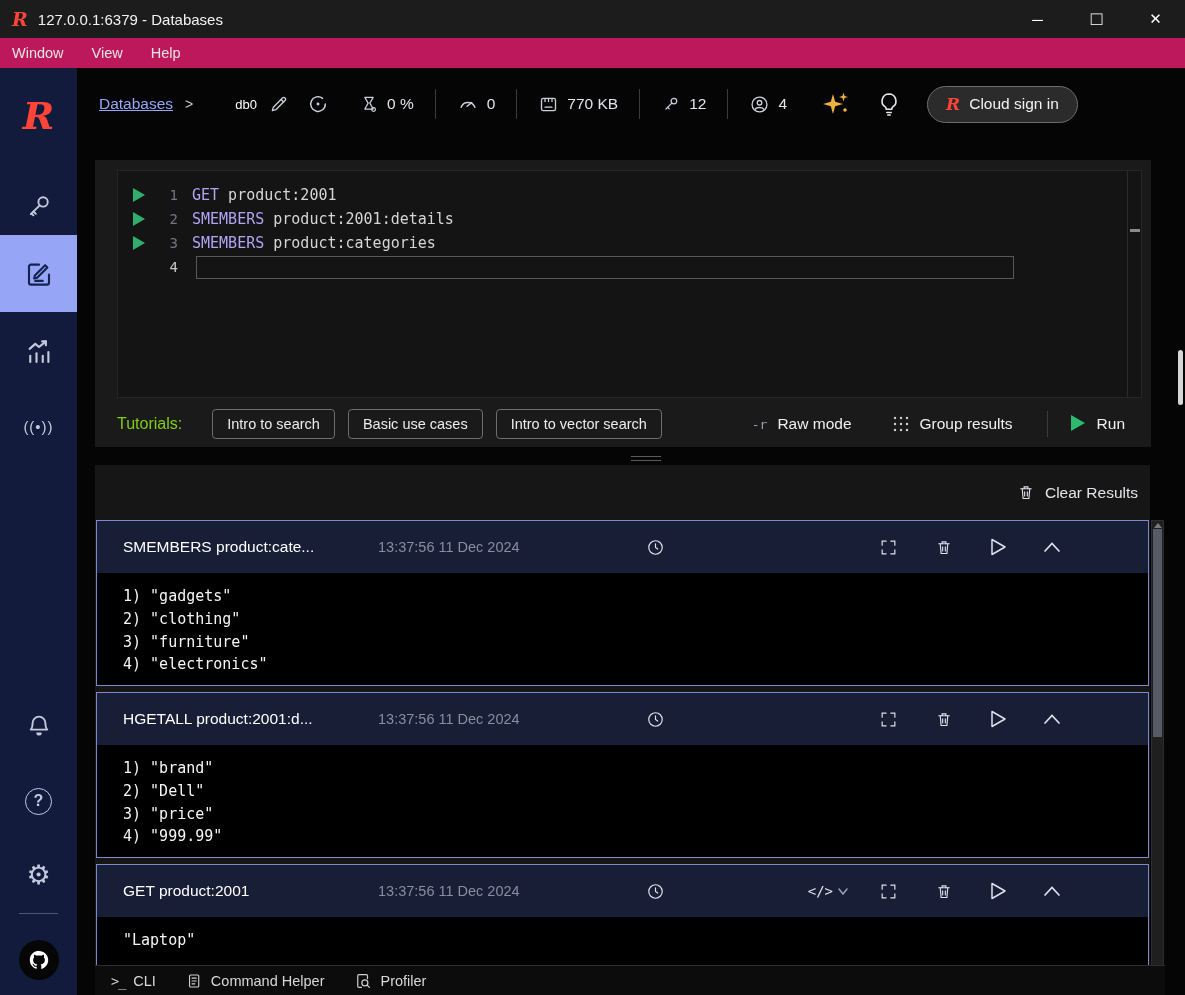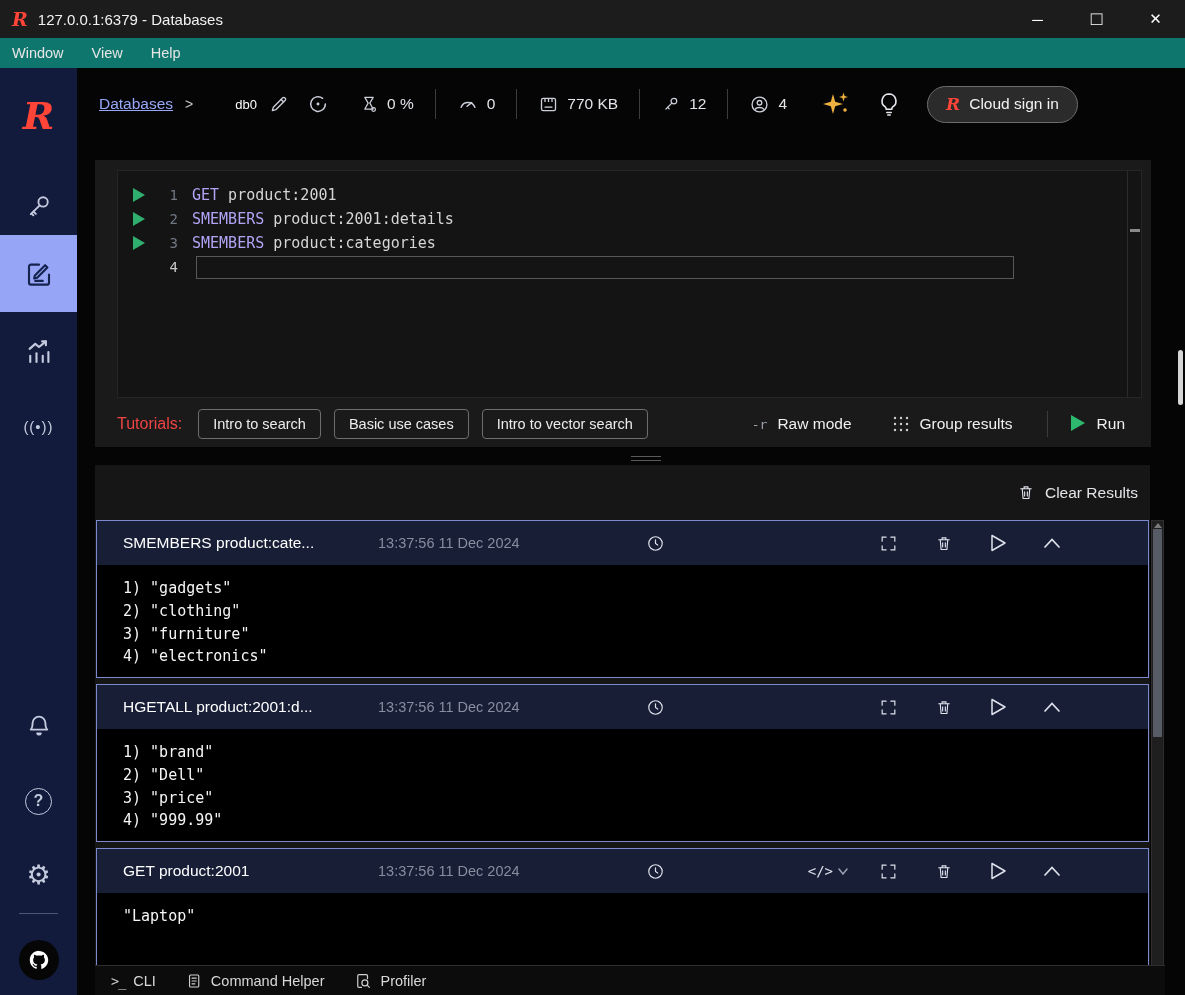"Window" .menubar { background: #0f766e -> #be185d }
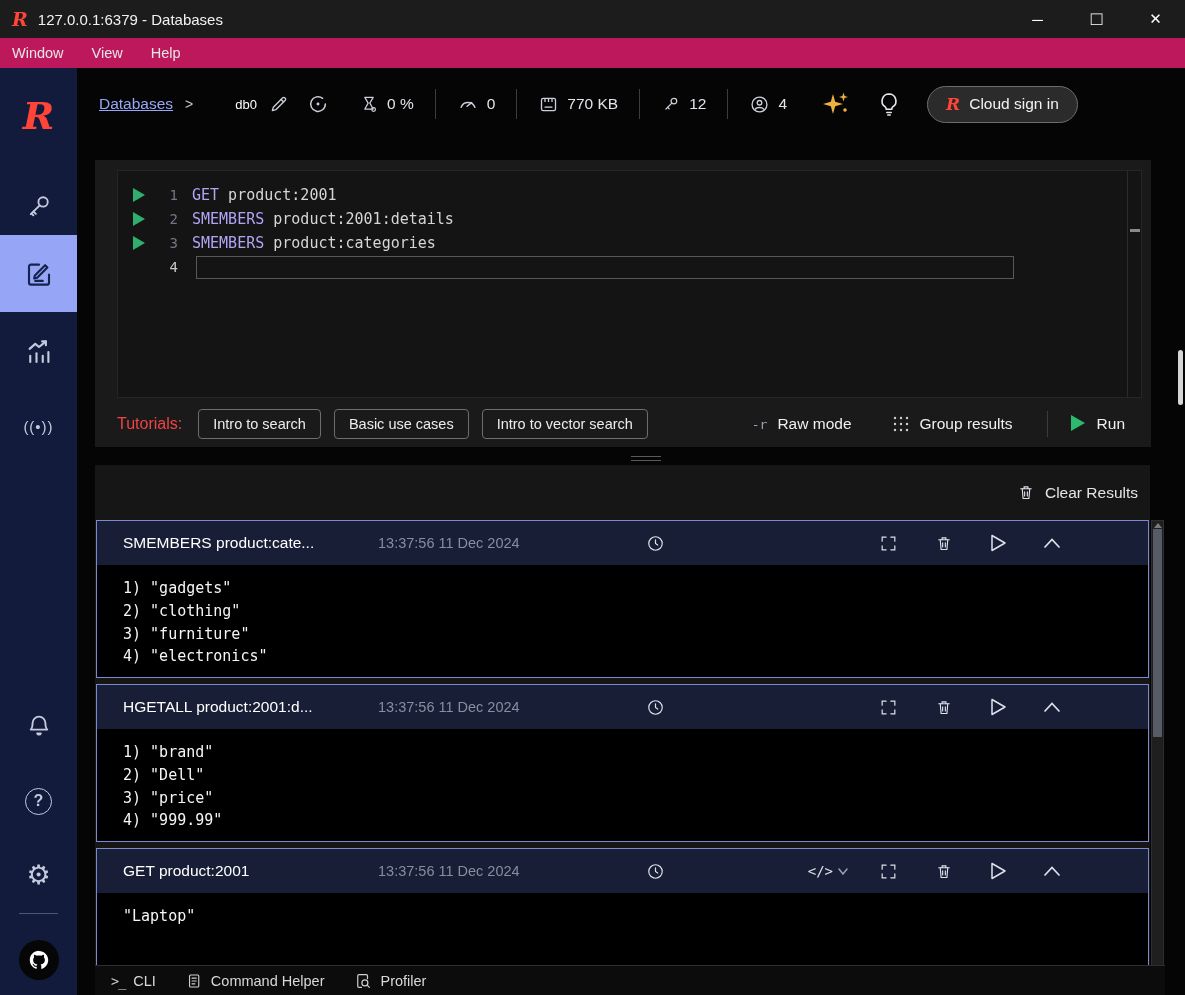"Tutorials:" .tutor-label { color: #ef4444 -> #84cc16; margin-right: 16px -> 30px }
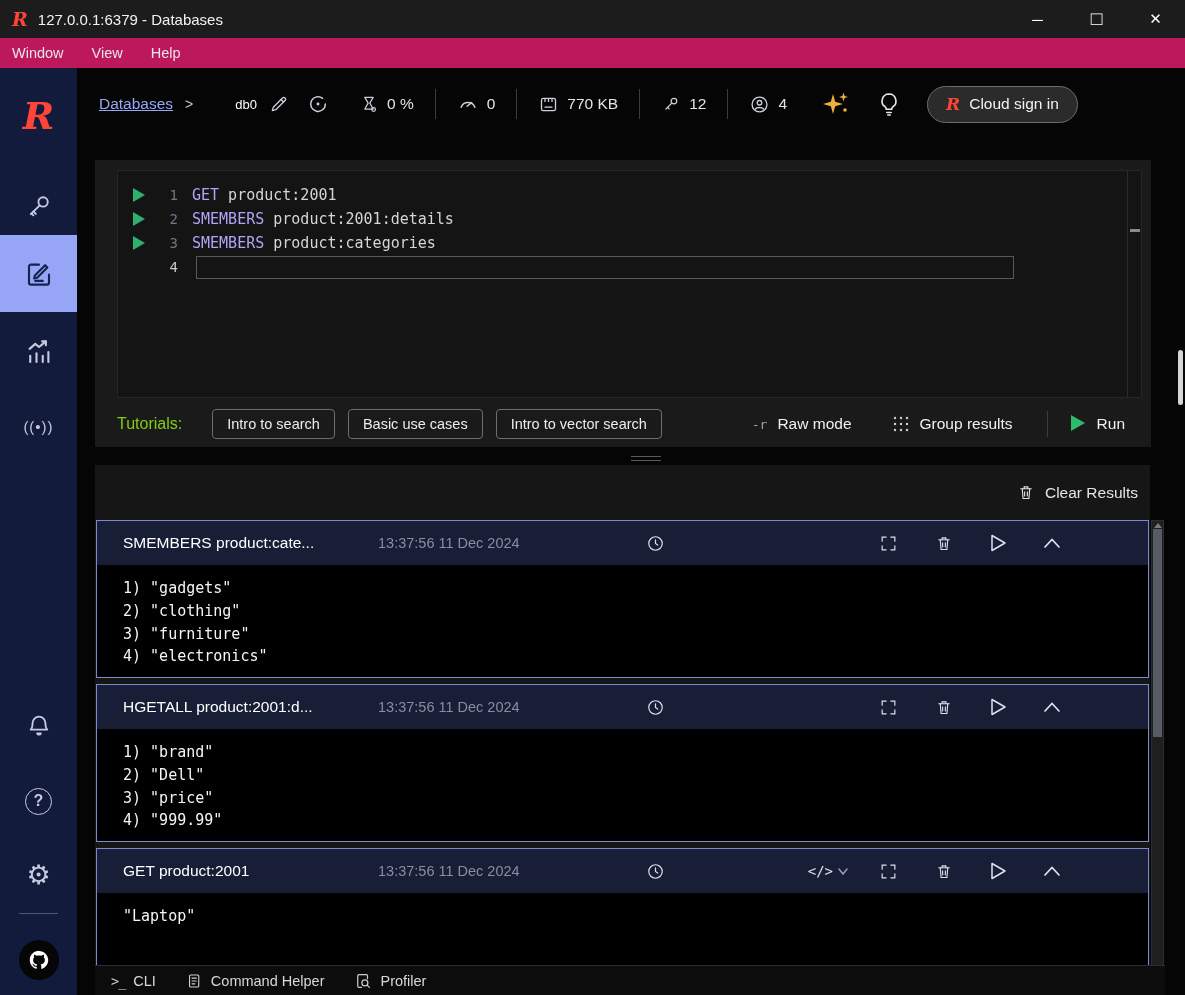"SMEMBERS product:cate..." .card-header { height: 44px -> 52px }
